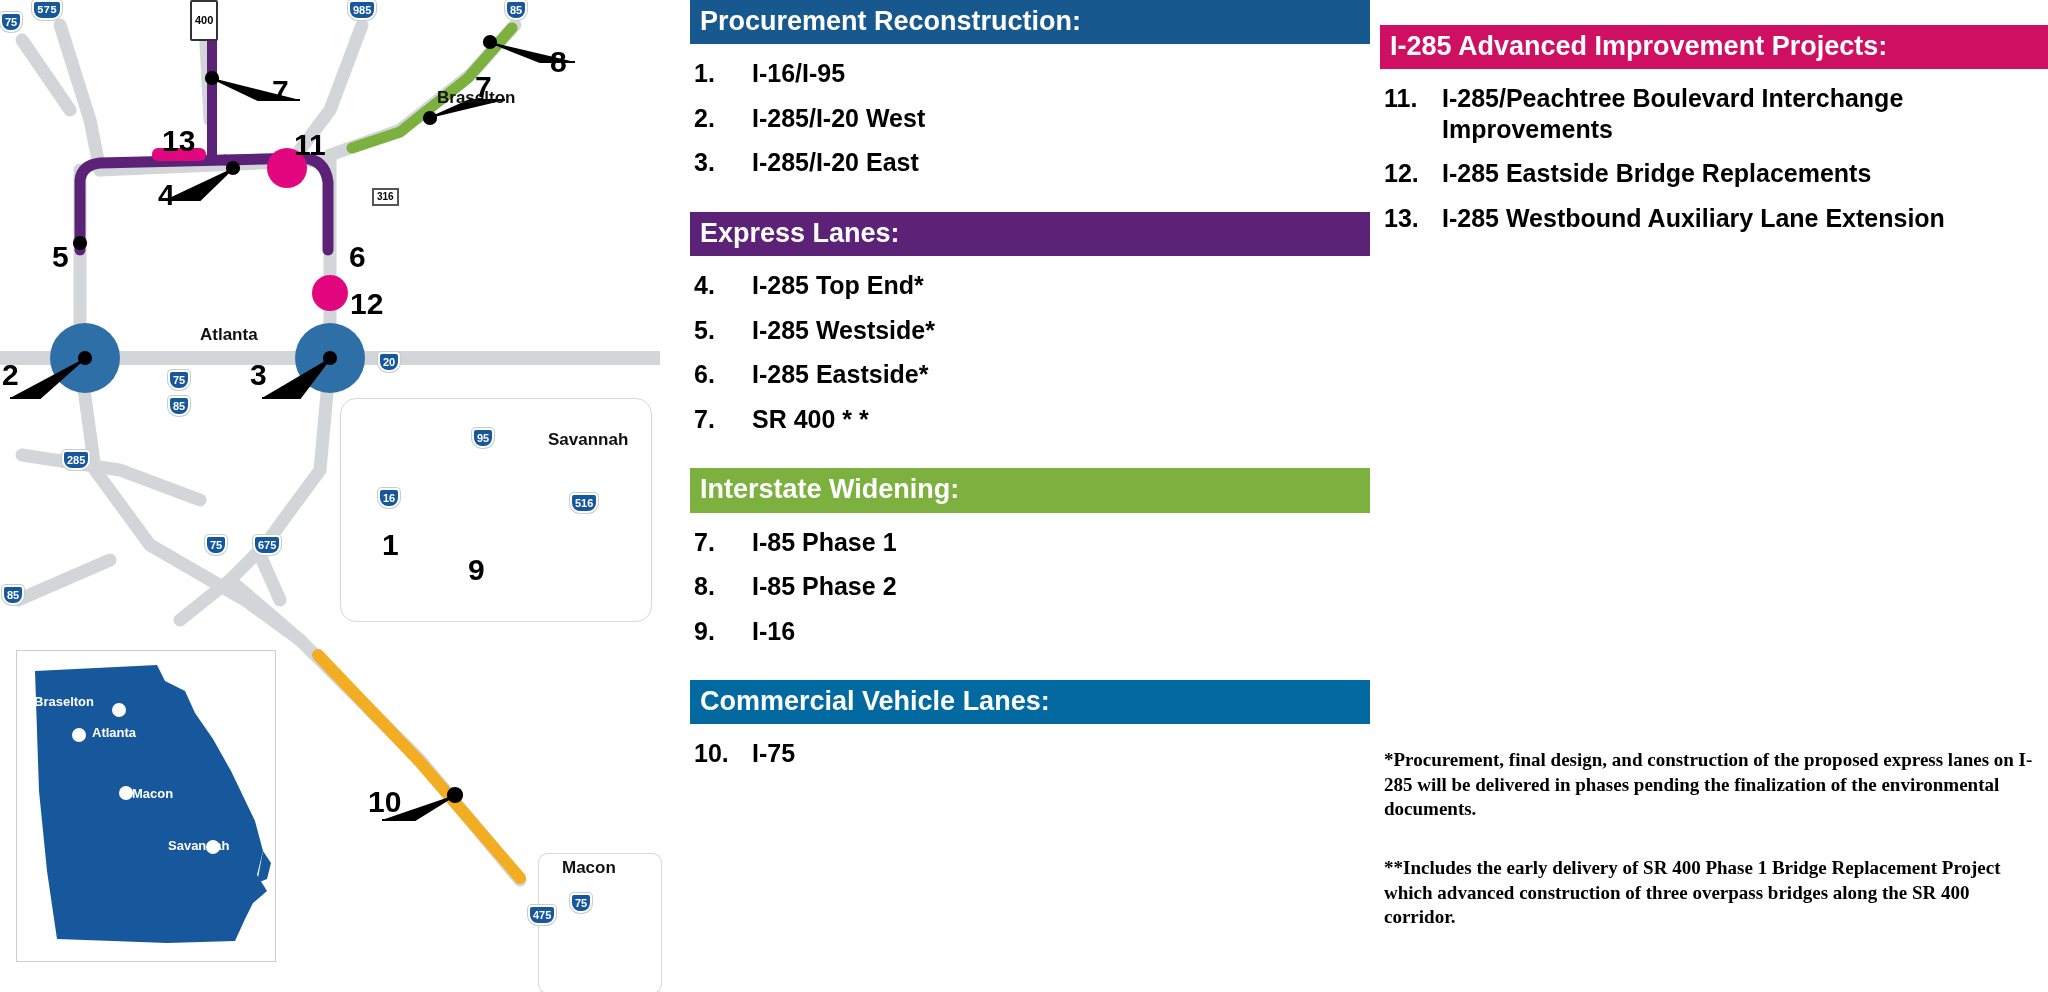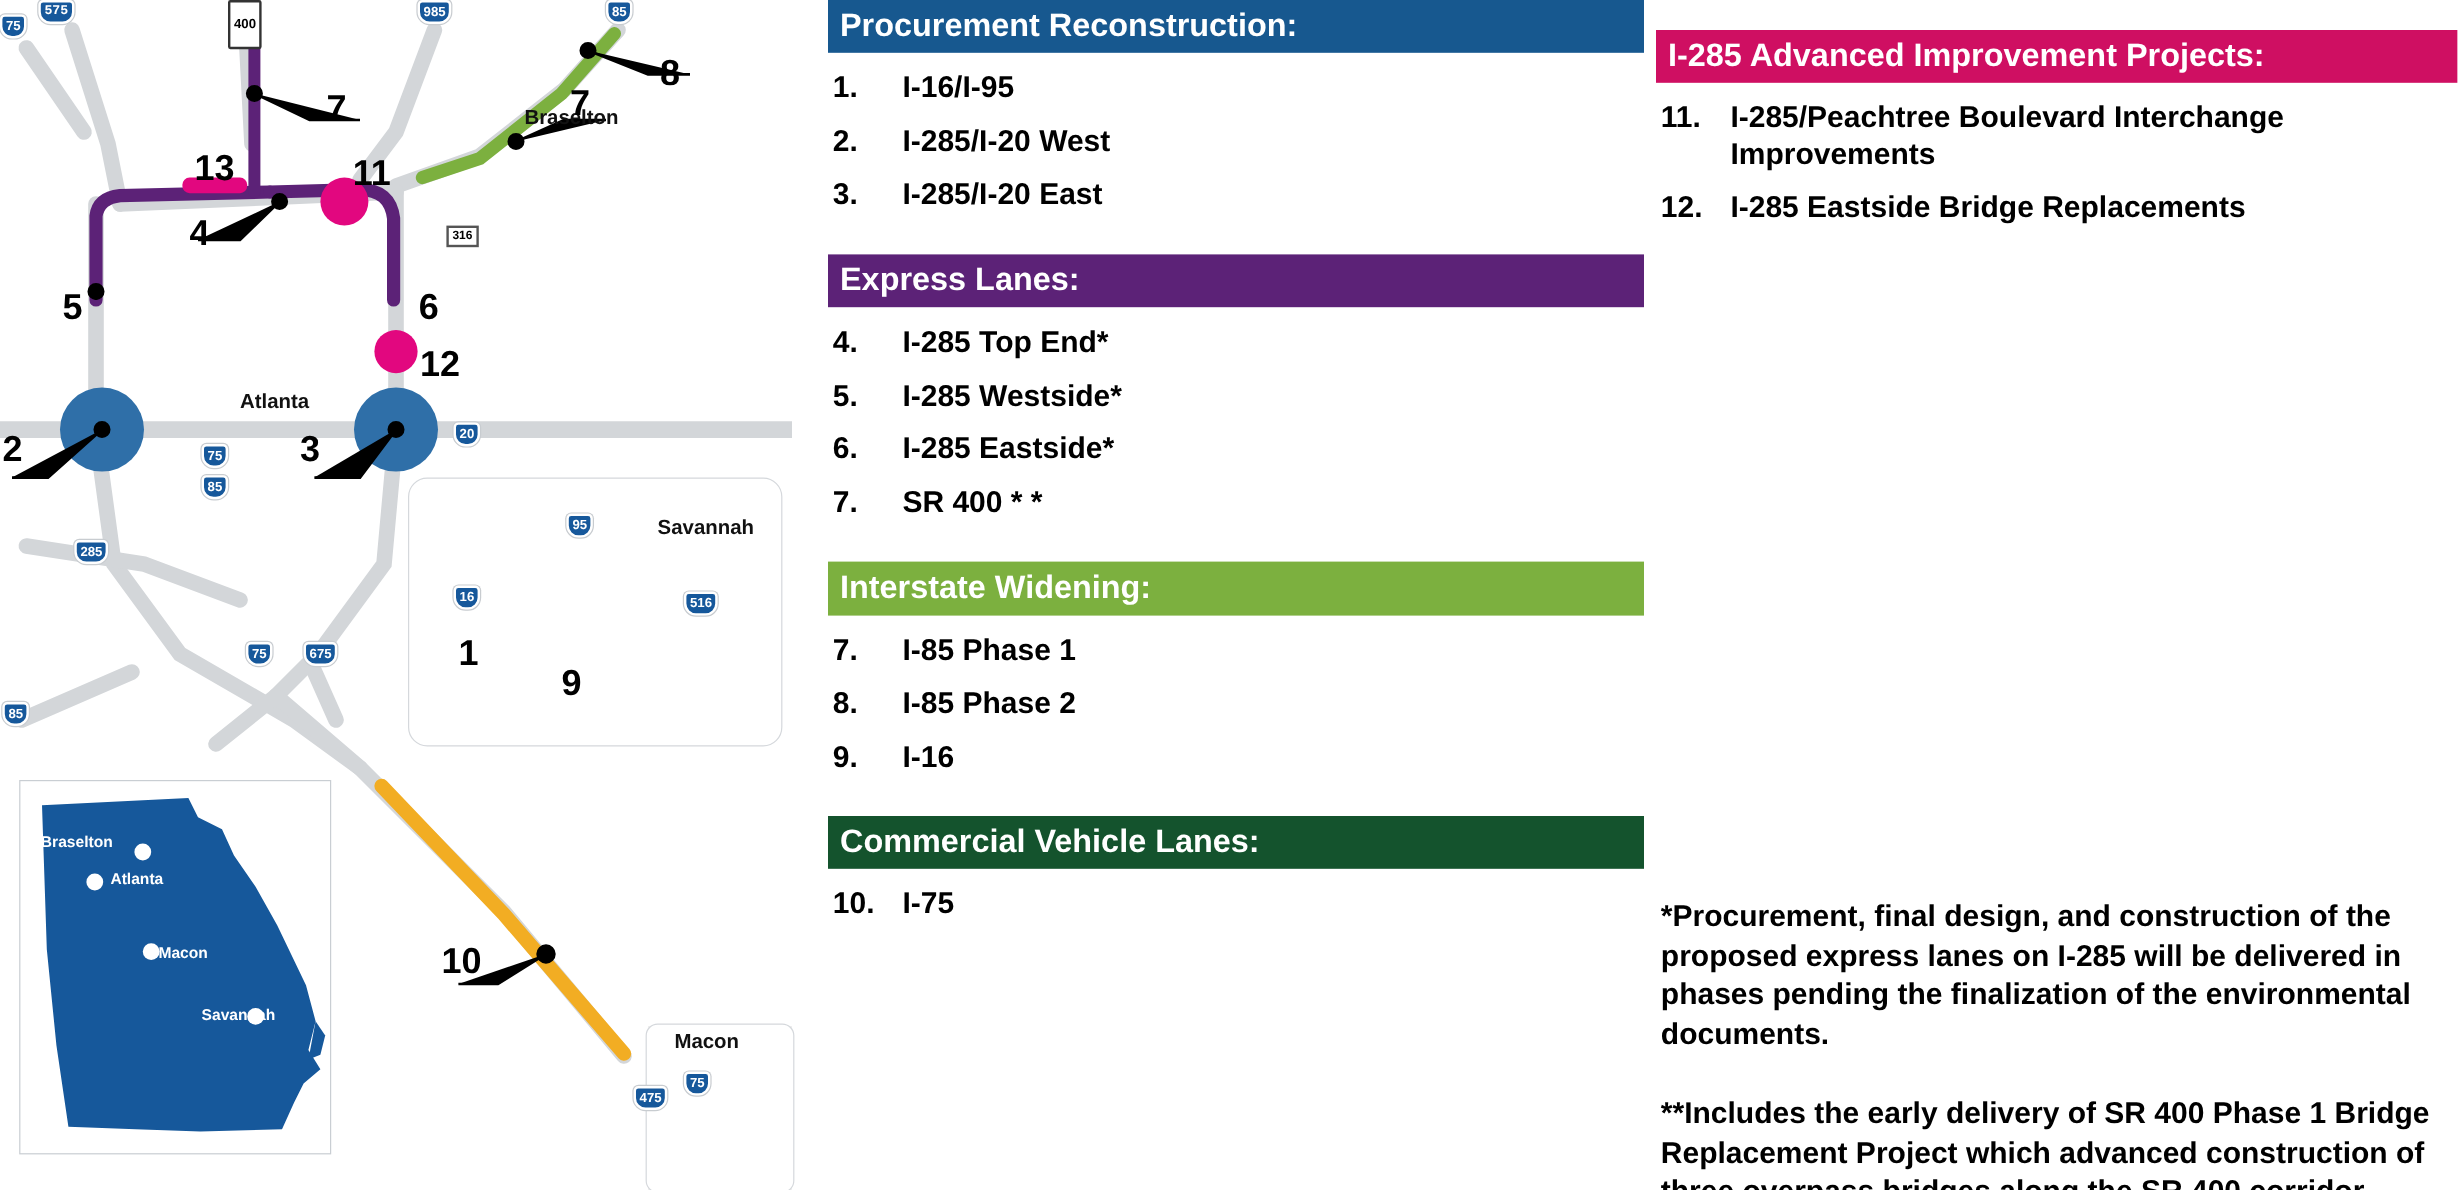"13." li.proj-item { html: none -> <li> <span>13.</span> <span>I-285 Westbound Auxiliary Lane Extension</span> </li> }
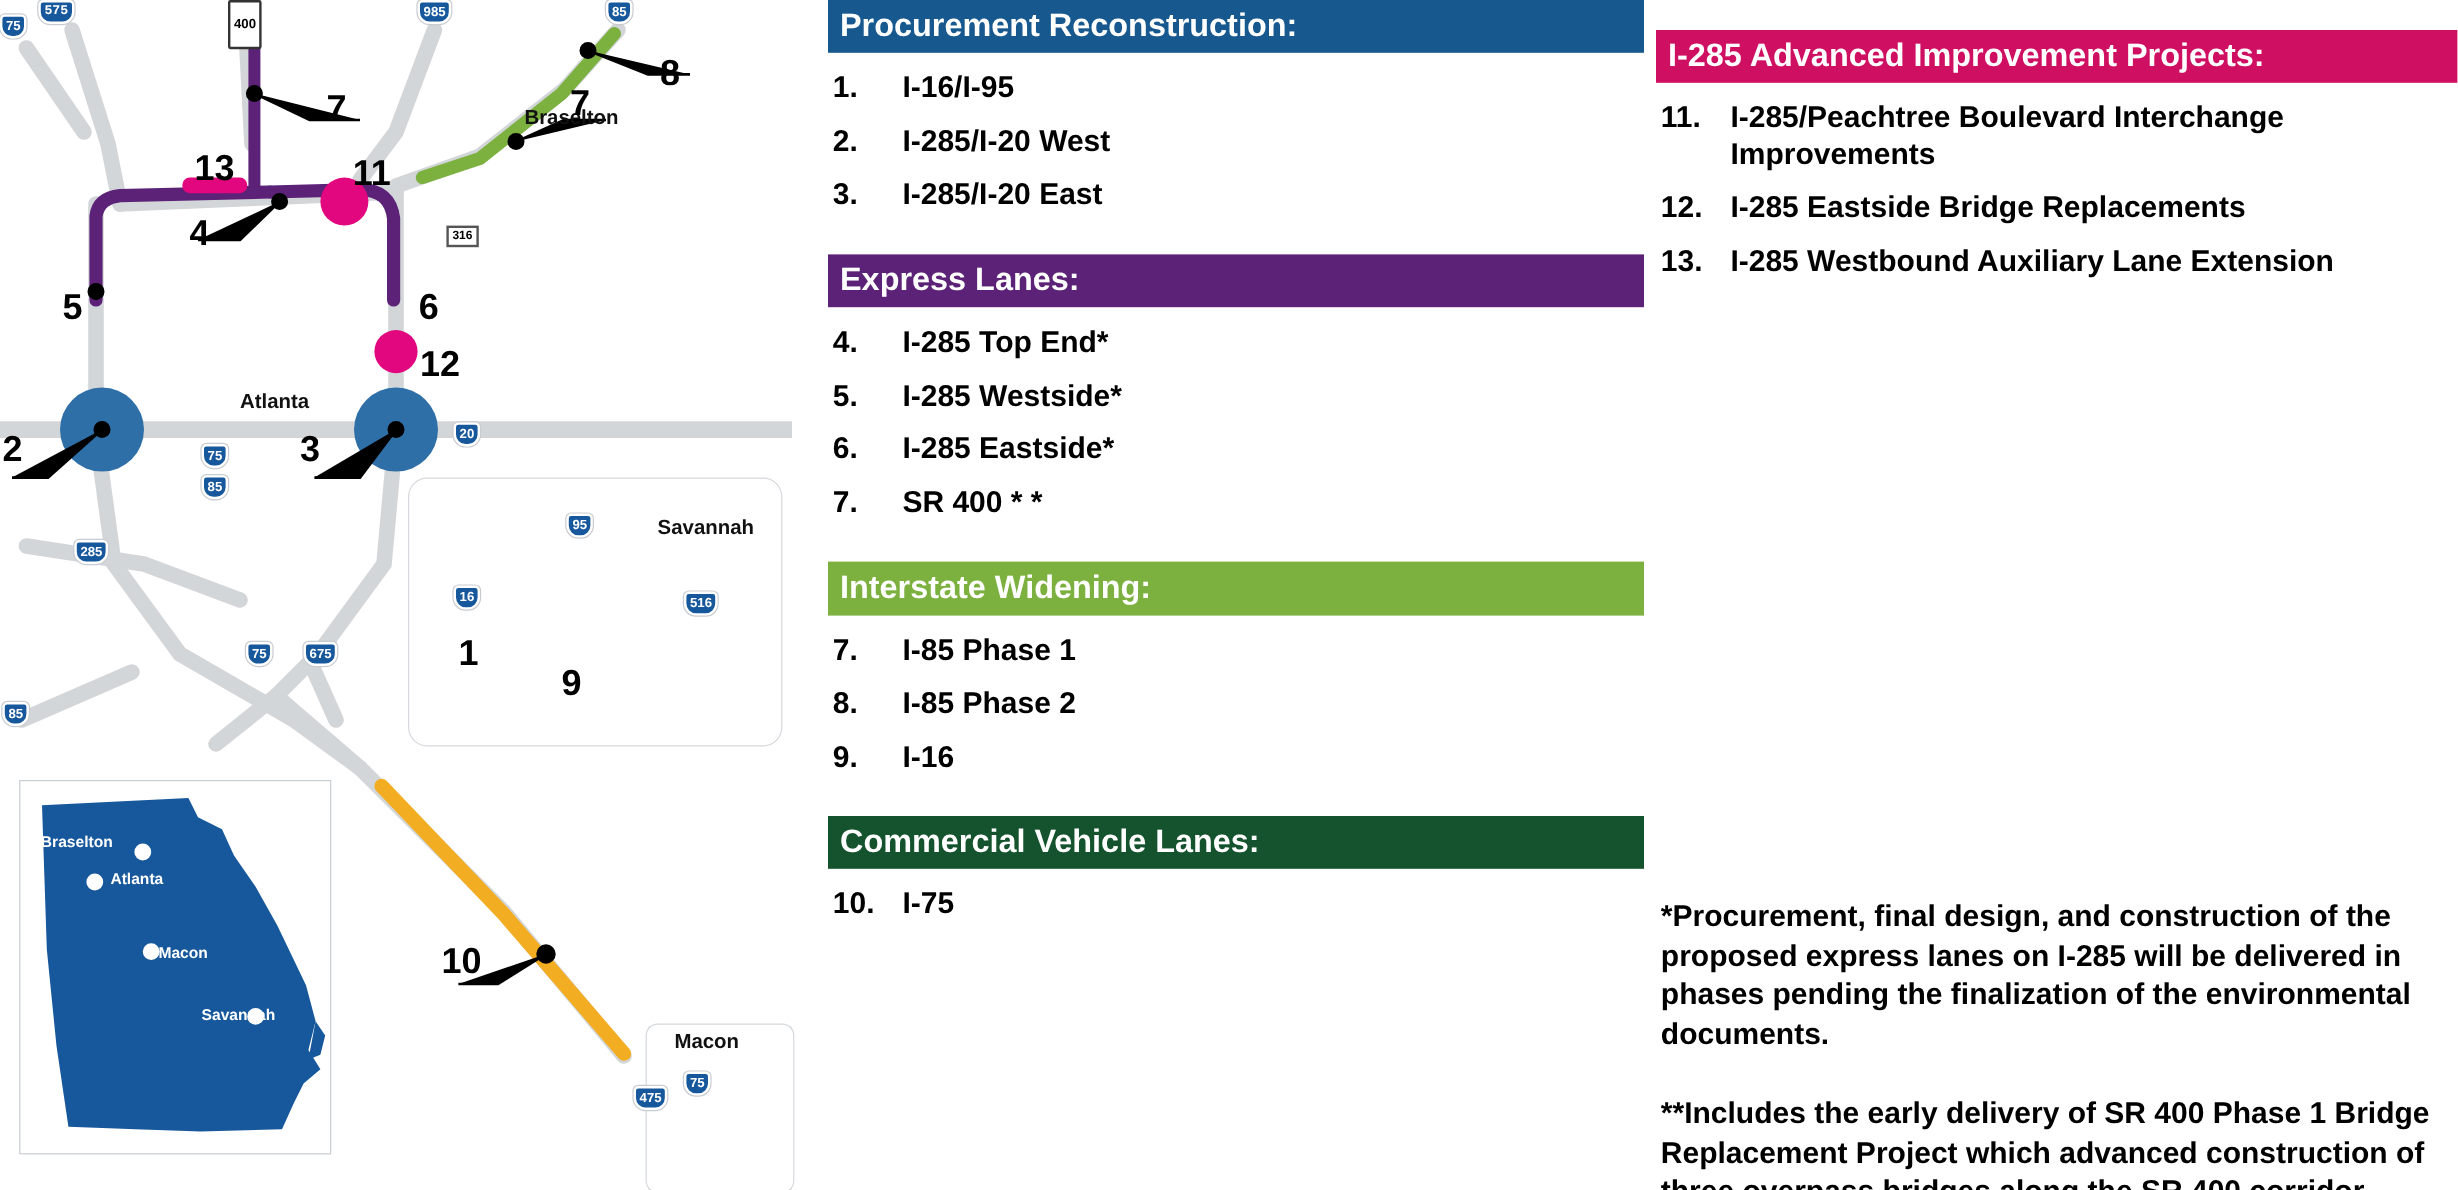"Commercial Vehicle Lanes:" .cat-header.gold { background: #14532d -> #0369a1 }
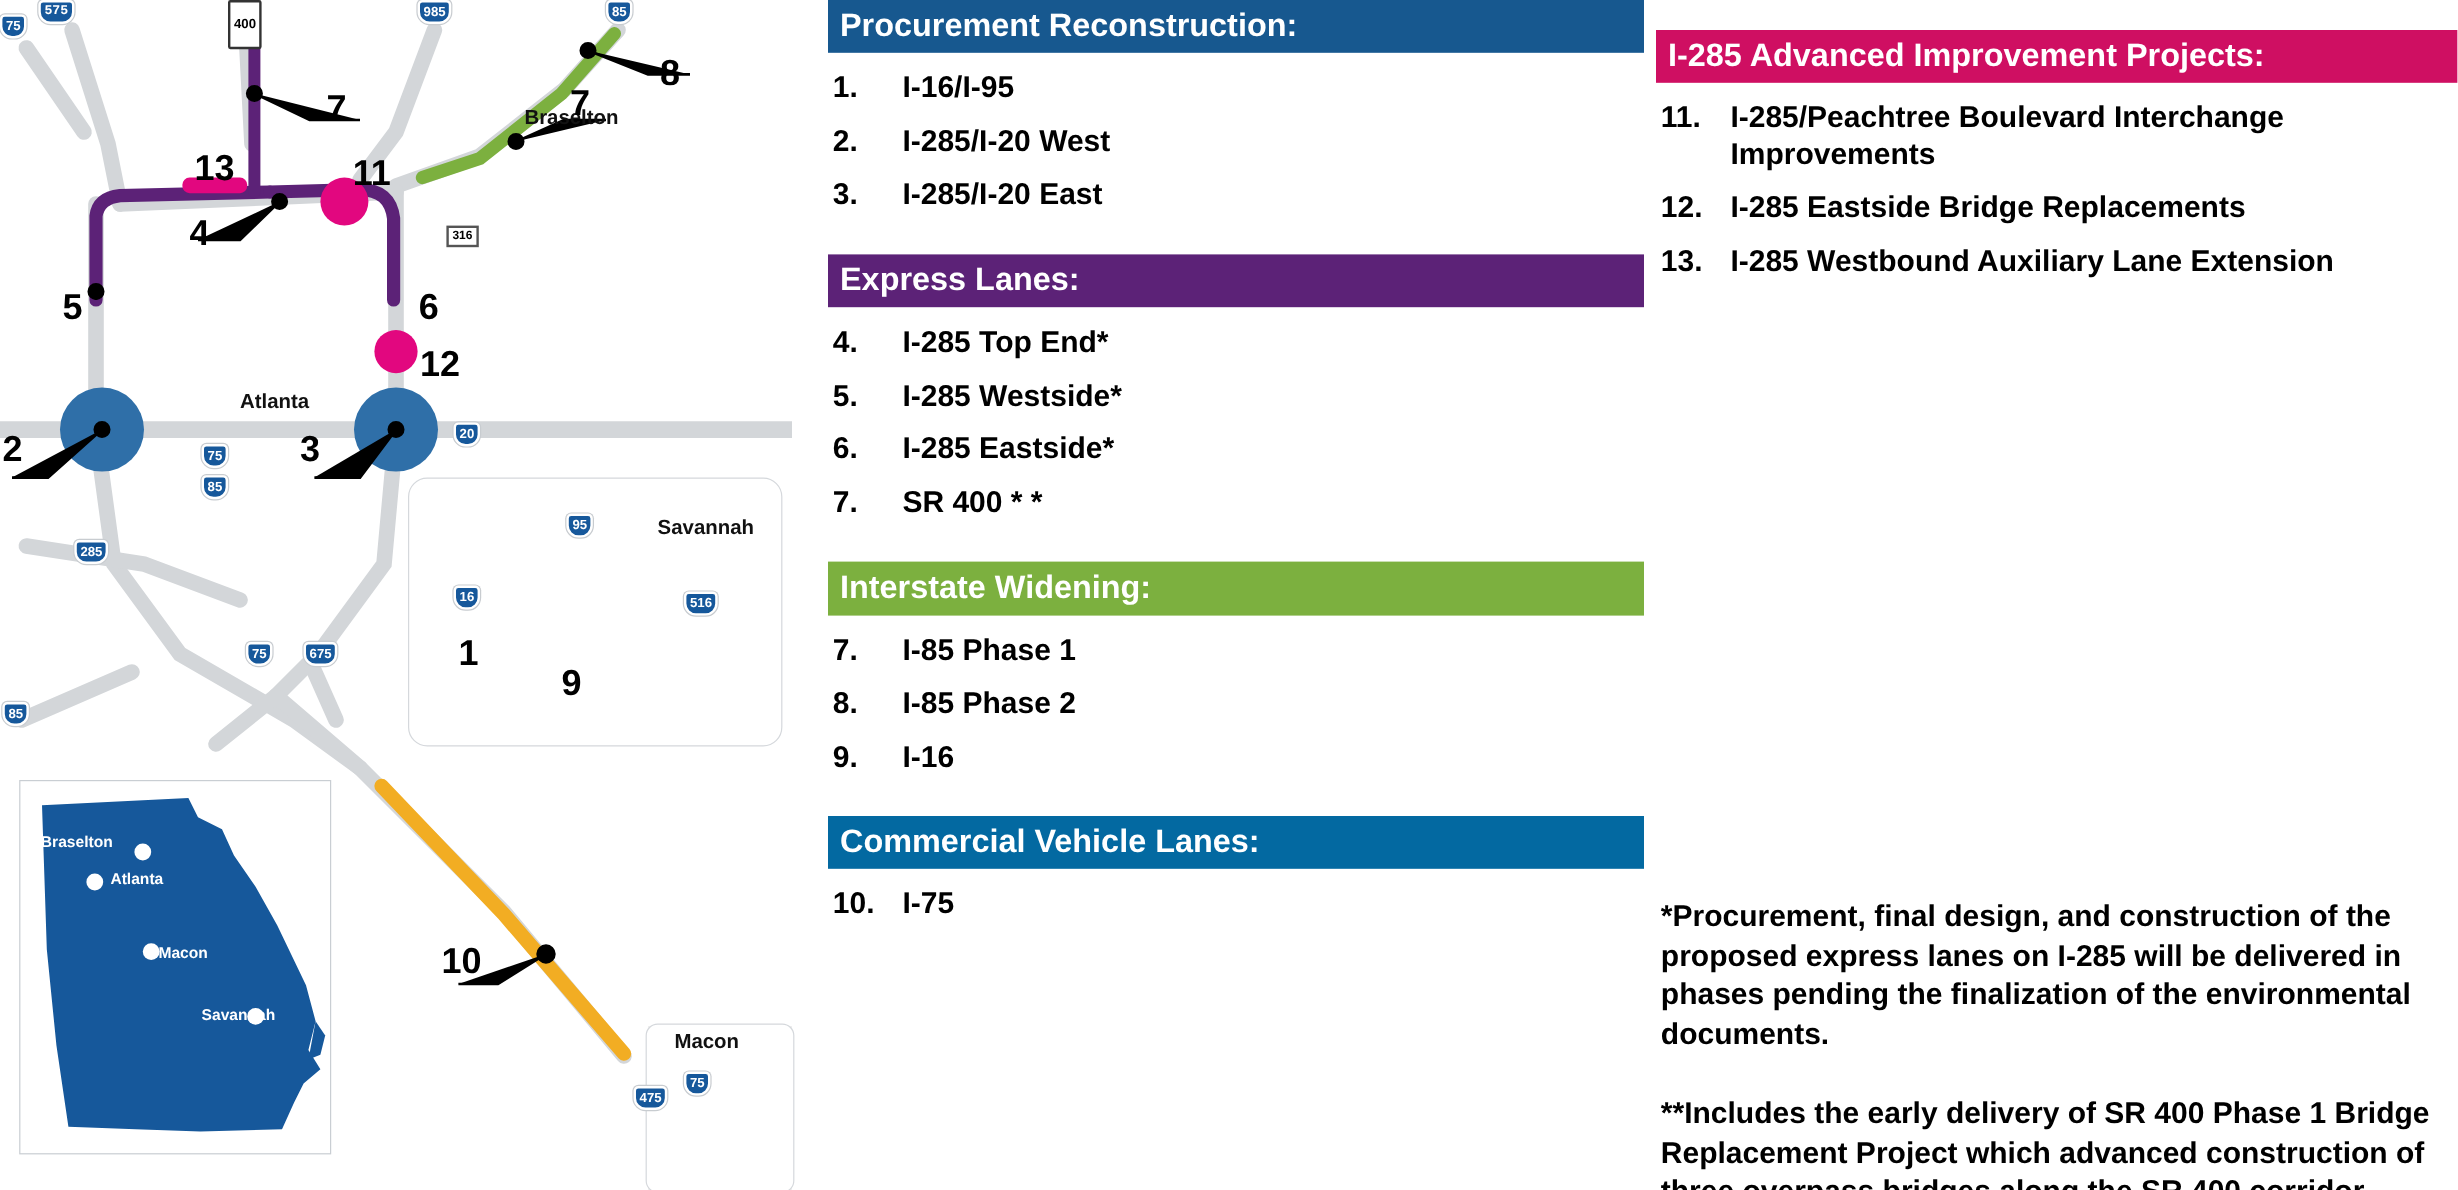"*Procurement, final design, and" .footnote { font-family: none -> Liberation Serif, serif; font-size: 25px -> 19px }
